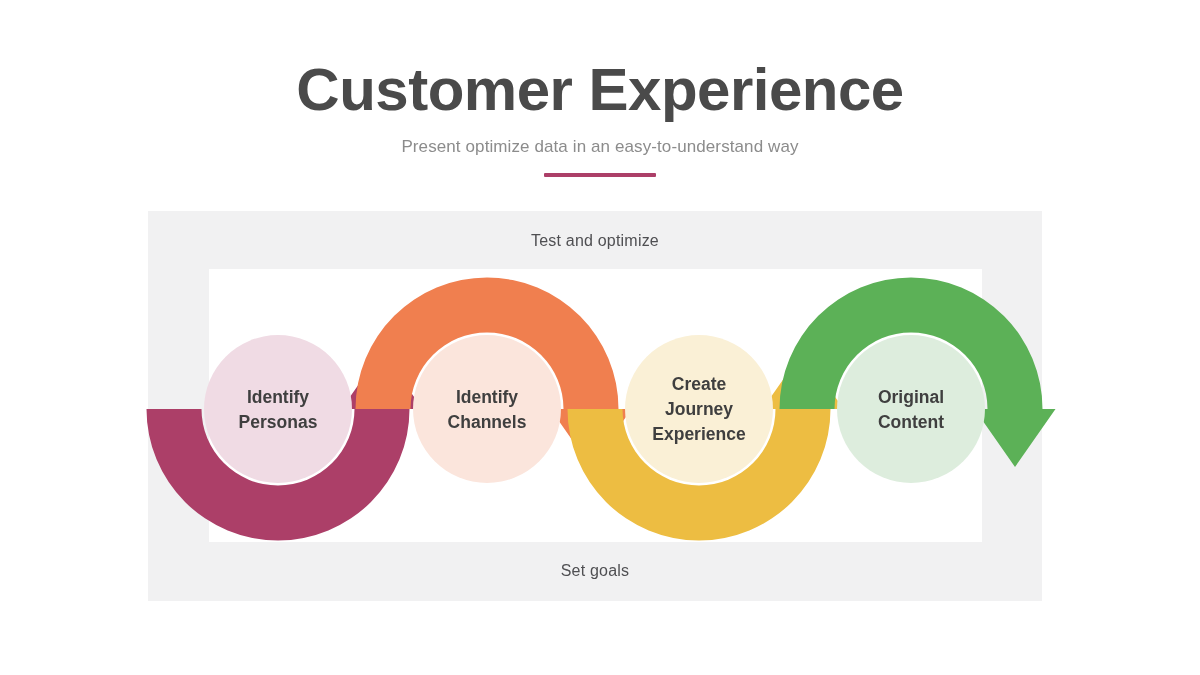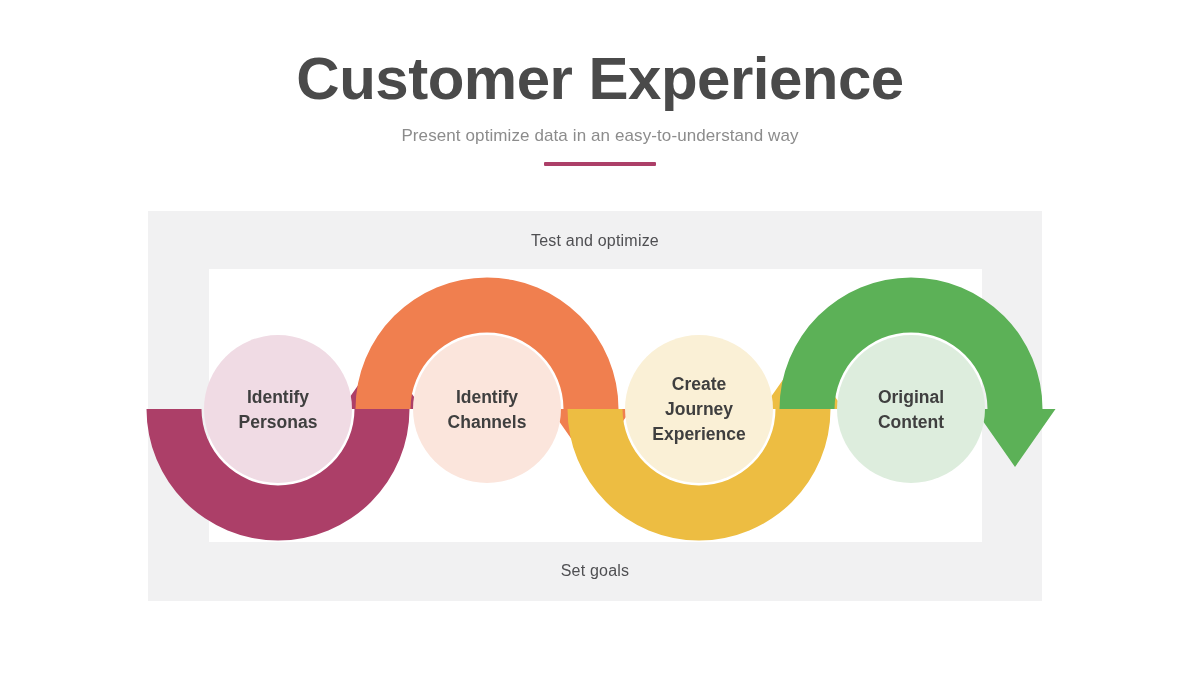"Customer Experience" .title { margin: 2px -> 13px }
